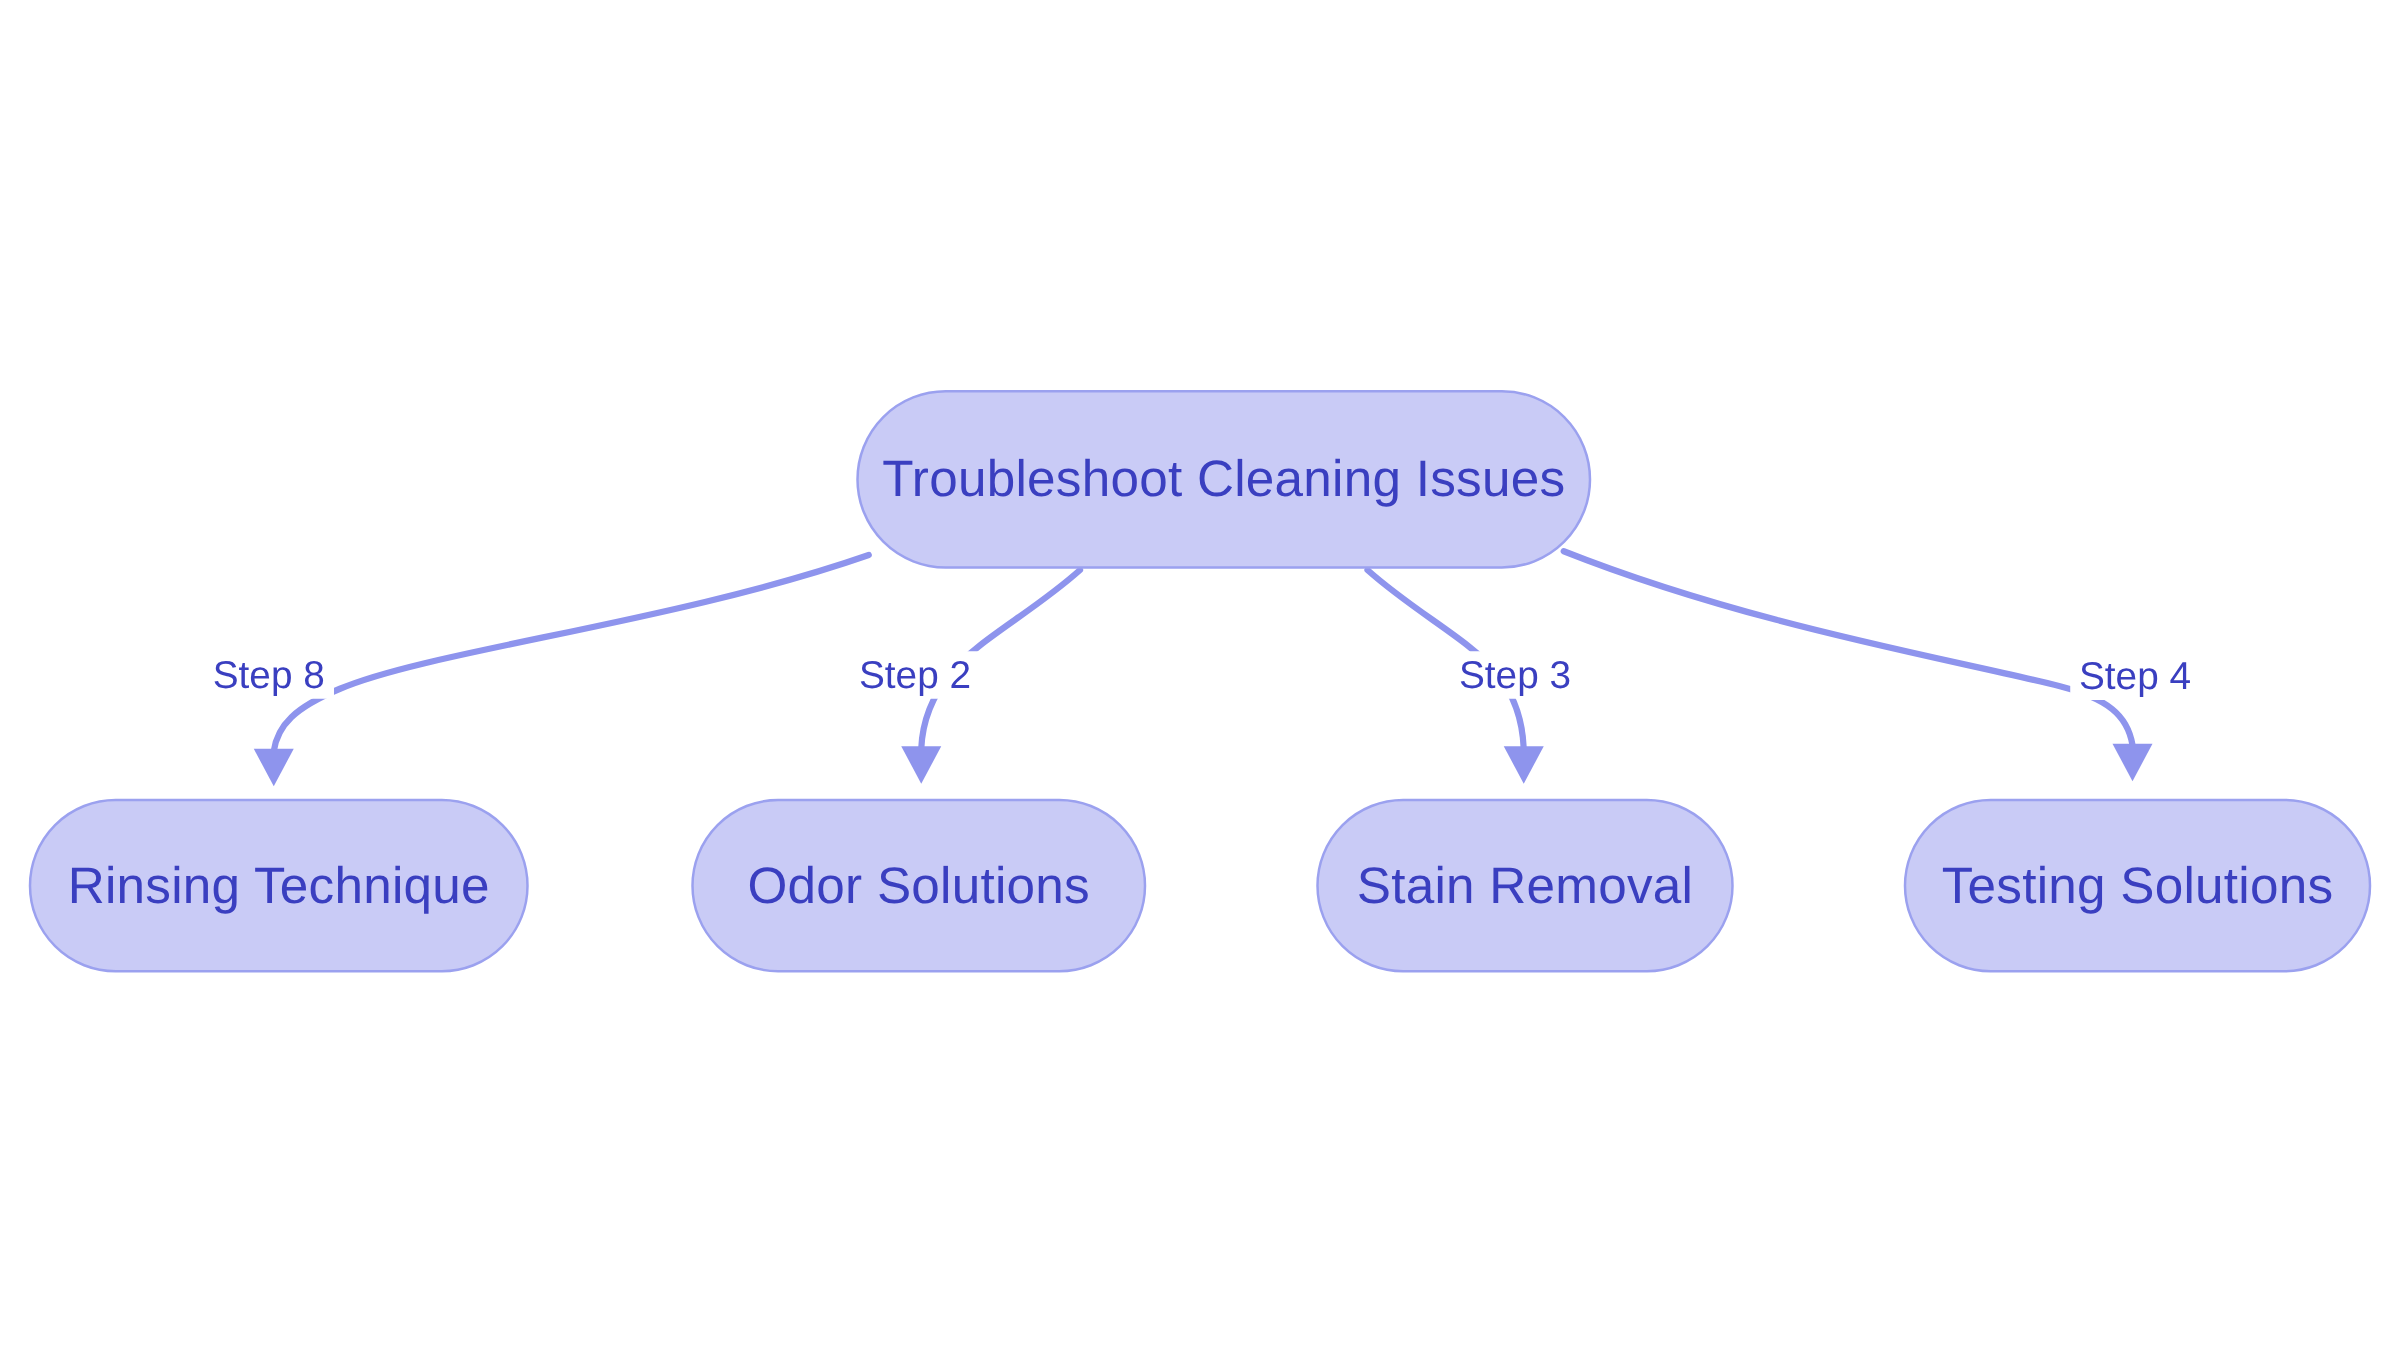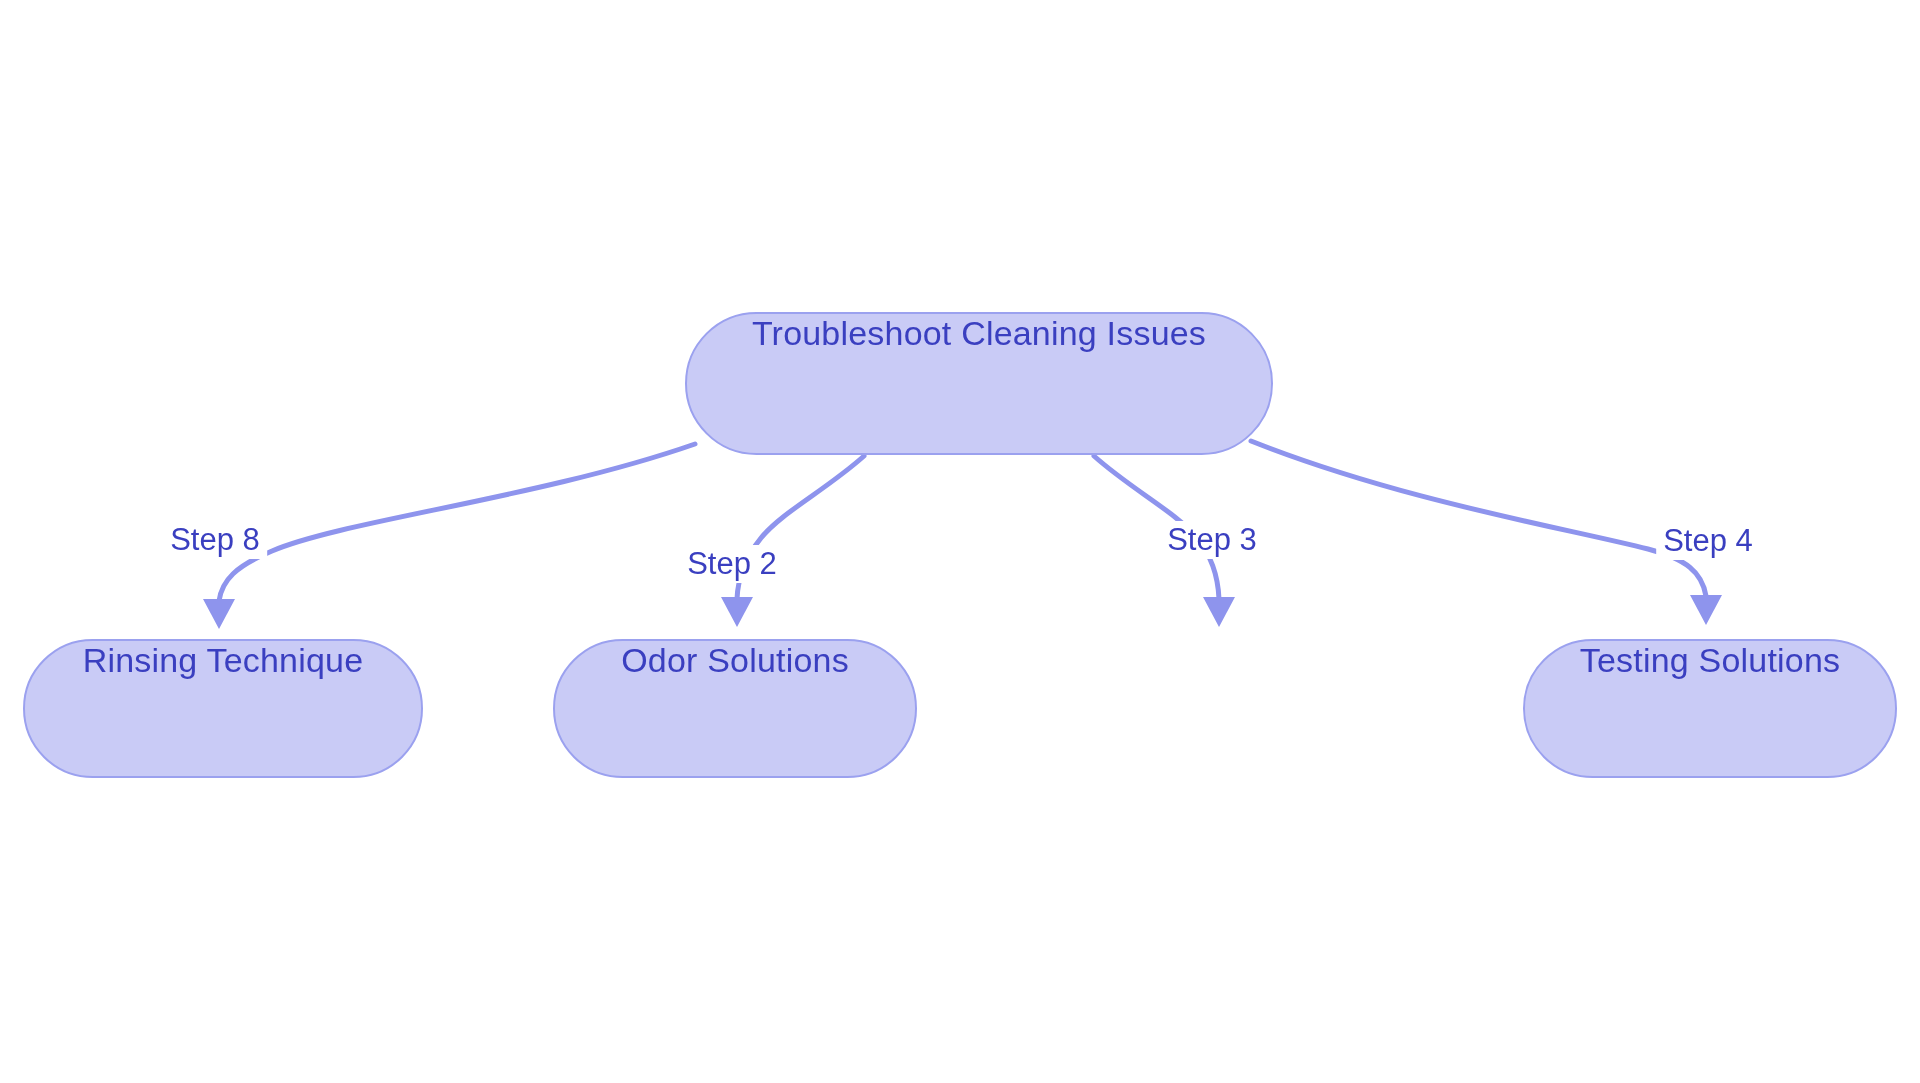"Troubleshoot Cleaning Issues" .node { align-items: flex-start -> center; font-size: 34px -> 41px }
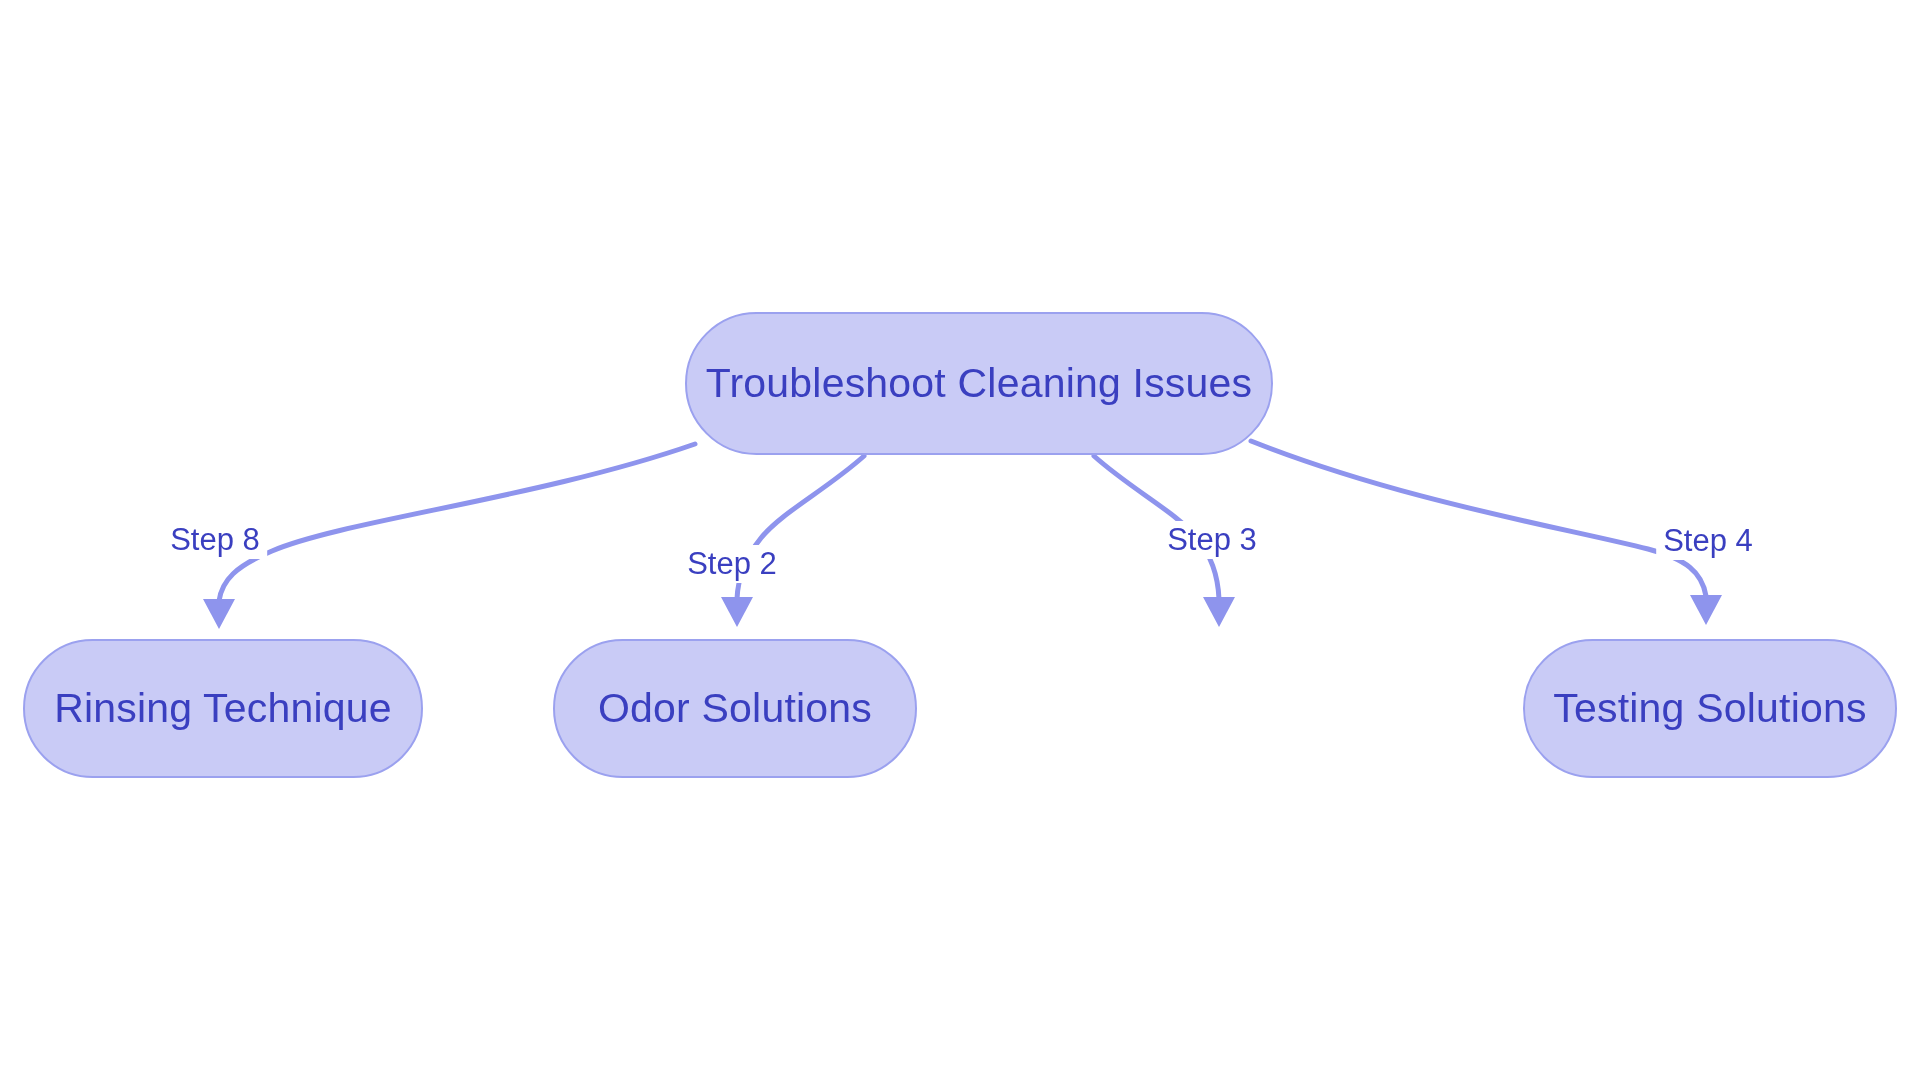"Step 2" .edge-label.l2 { top: 564px -> 540px }
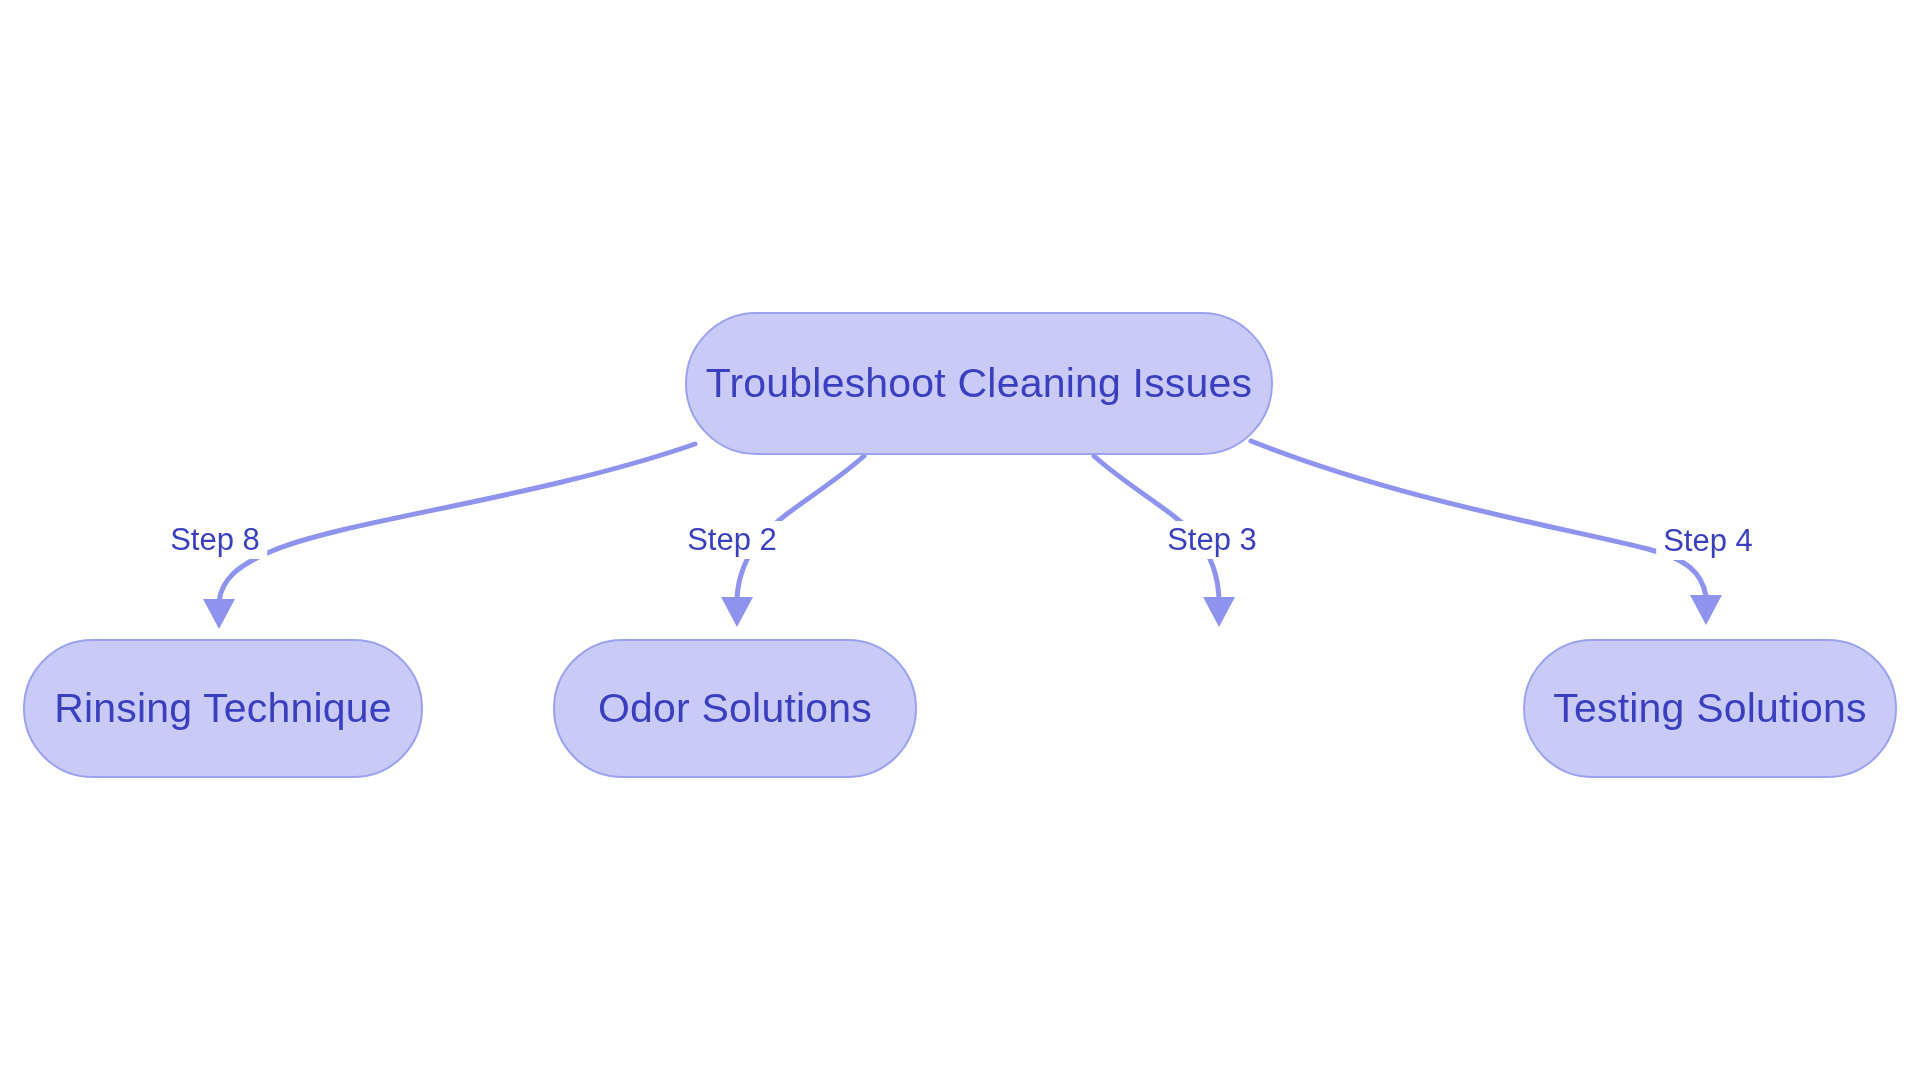"Stain Removal" div.node { html: none -> <div> <span>Stain Removal</span> </div> }
